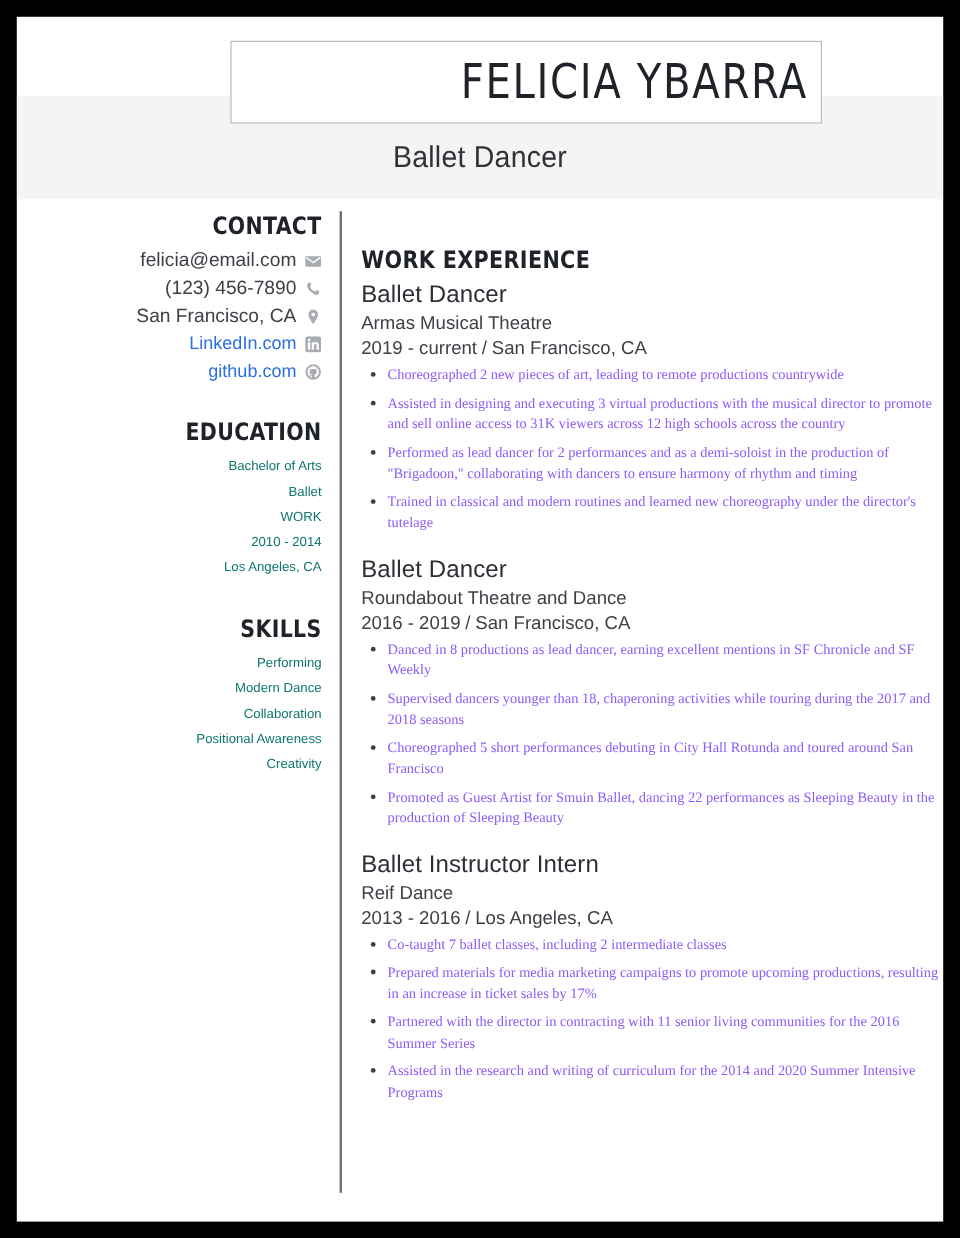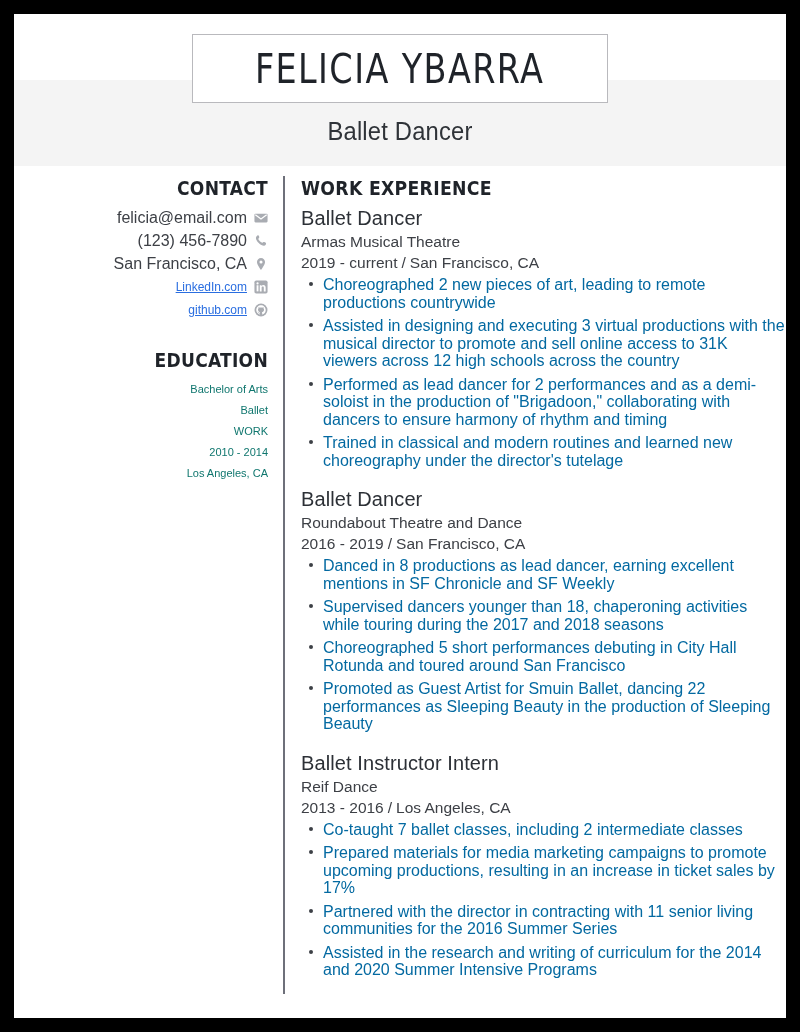"FELICIA YBARRA" #name-box { justify-content: center -> flex-end; width: 416px -> 493px }
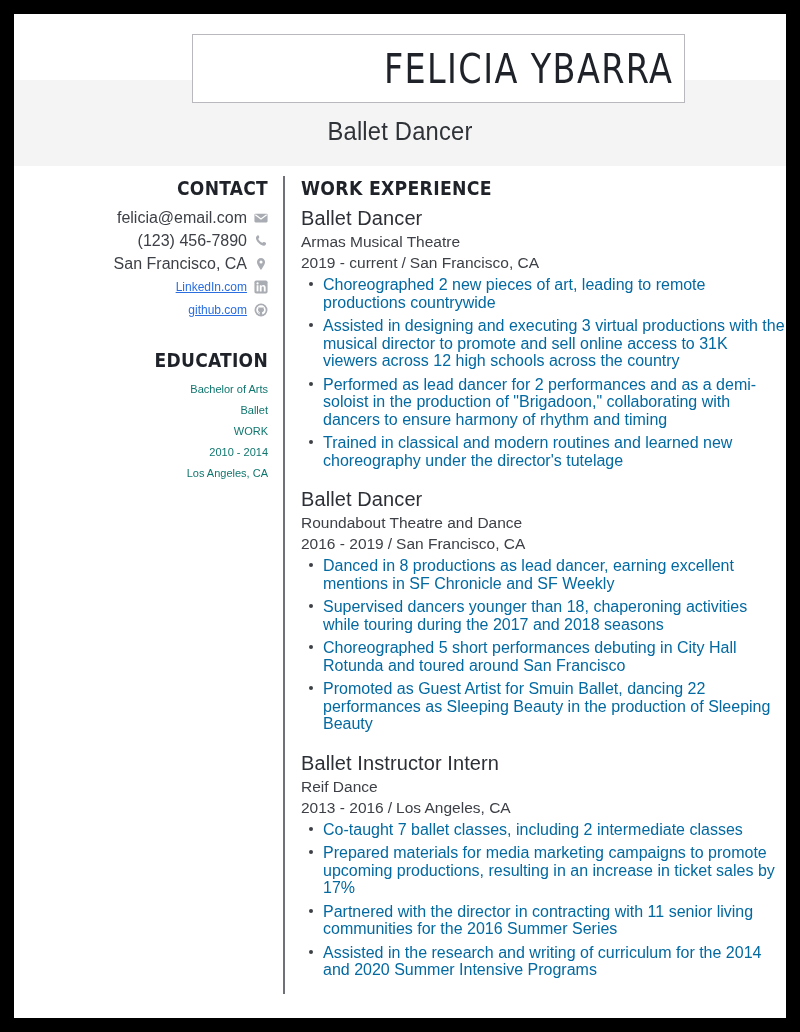"WORK EXPERIENCE" #right-col { margin-top: none -> 28px }
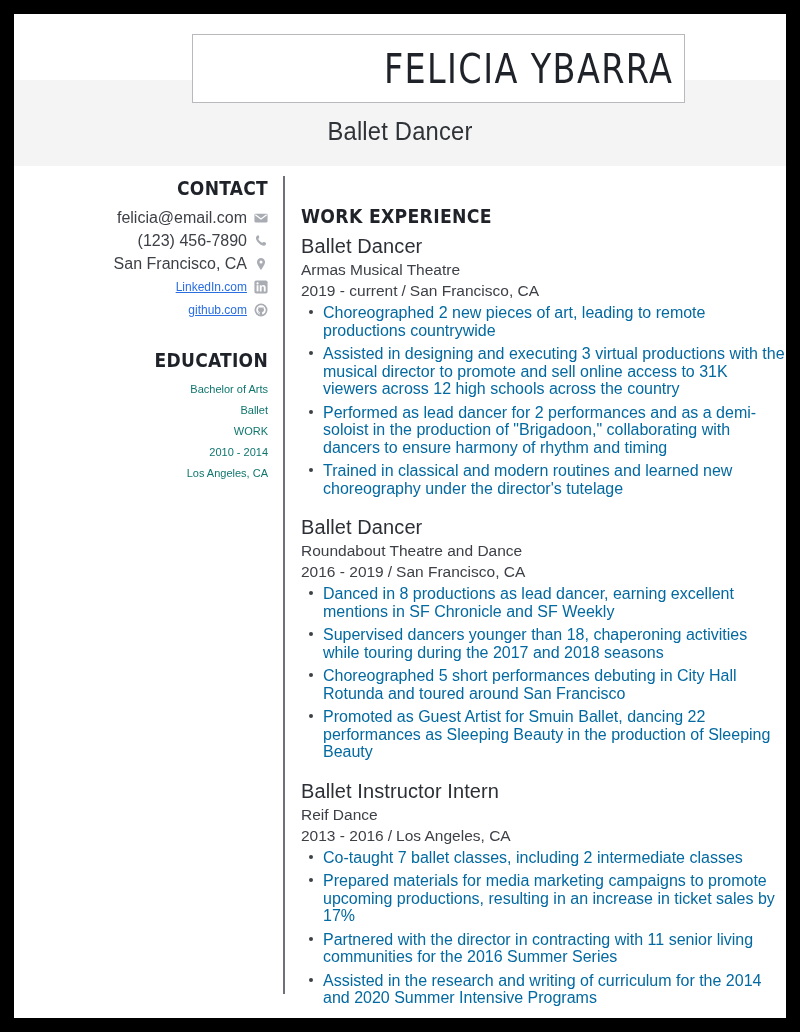"LinkedIn.com" .contact-link { font-size: 12px -> 15px; text-decoration: underline -> none }
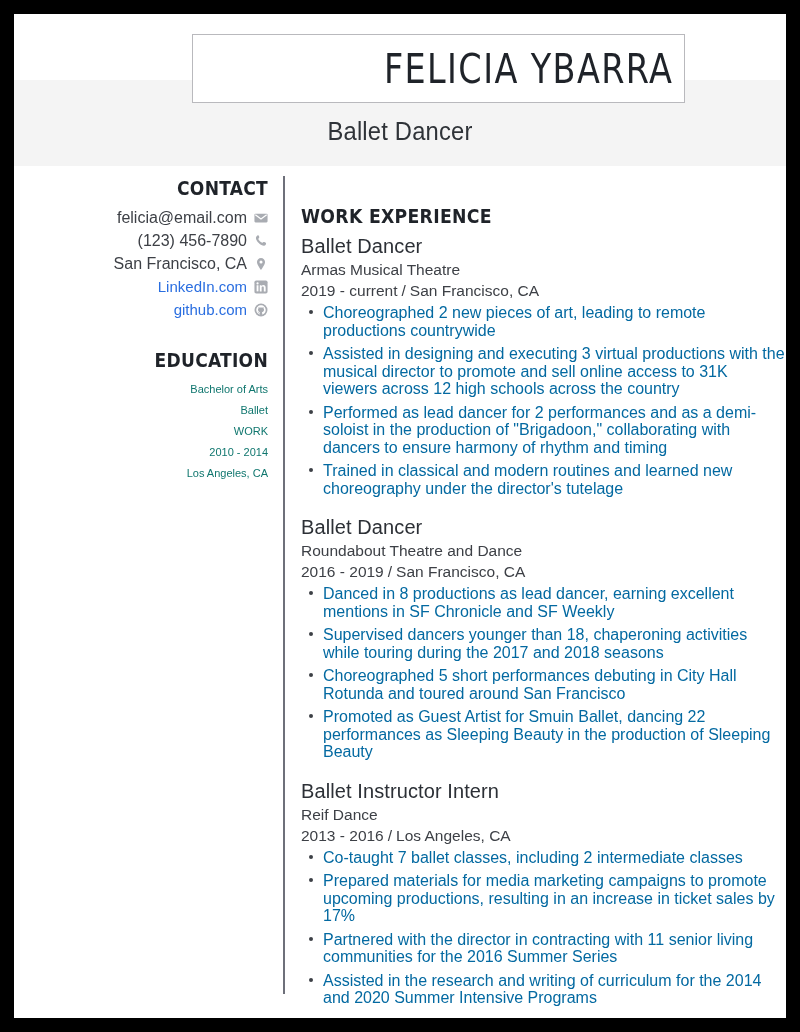"Choreographed 2 new pieces of" .bullets li { color: #0369a1 -> #8b5cf6; font-family: none -> Liberation Serif, serif; font-size: 16px -> 12px }
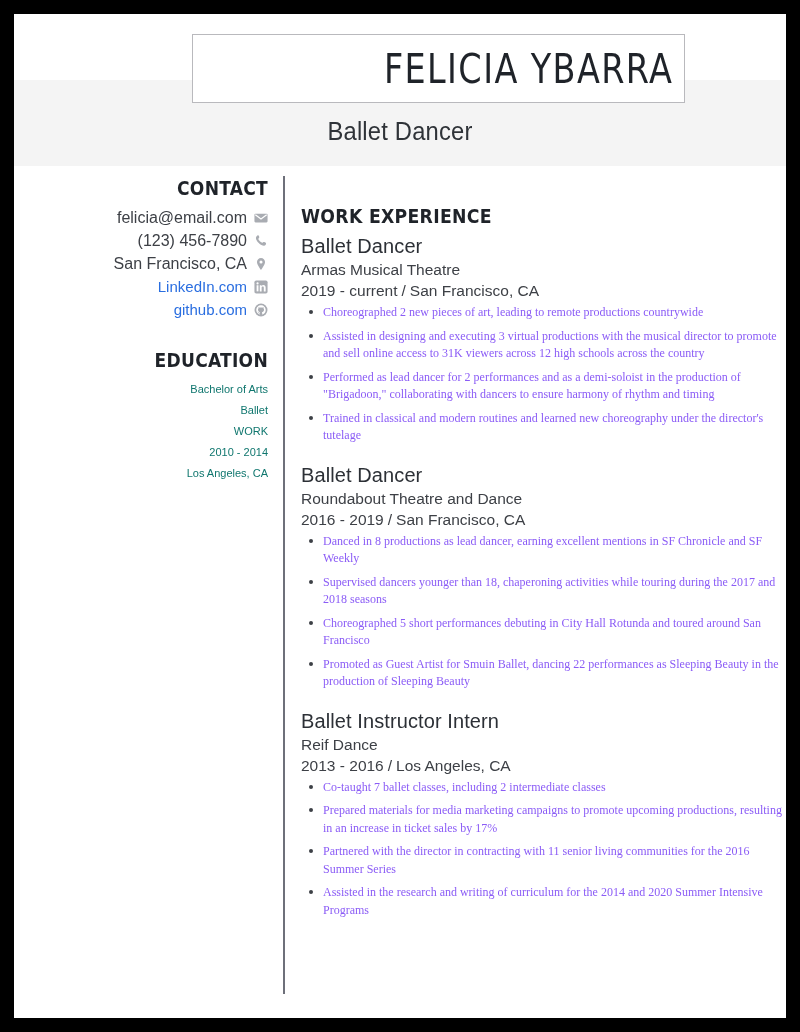"SKILLS" div { html: none -> <div> <div>SKILLS</div> <div>Performing</div> <div>Modern Dance</div> <div>Collaboration</div> <div>Positional Awareness</div> <div>Creativity</div> </div> }
